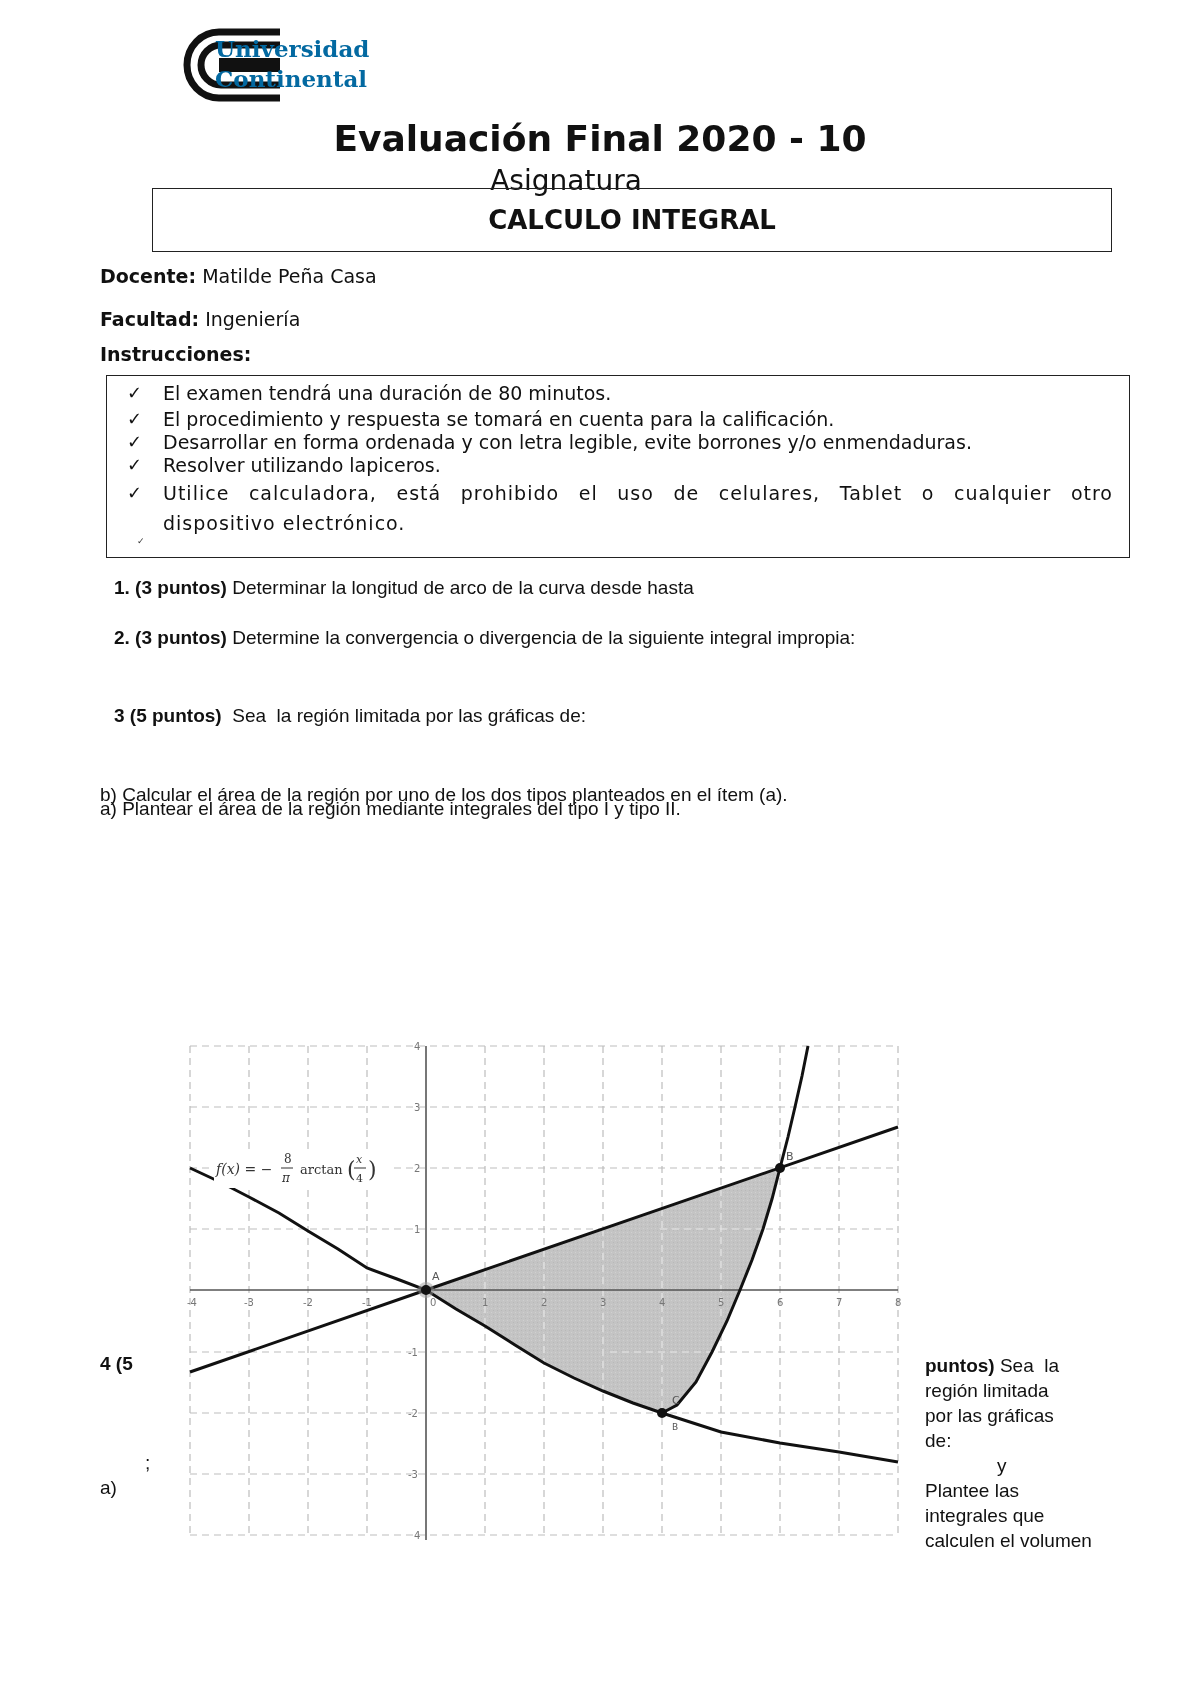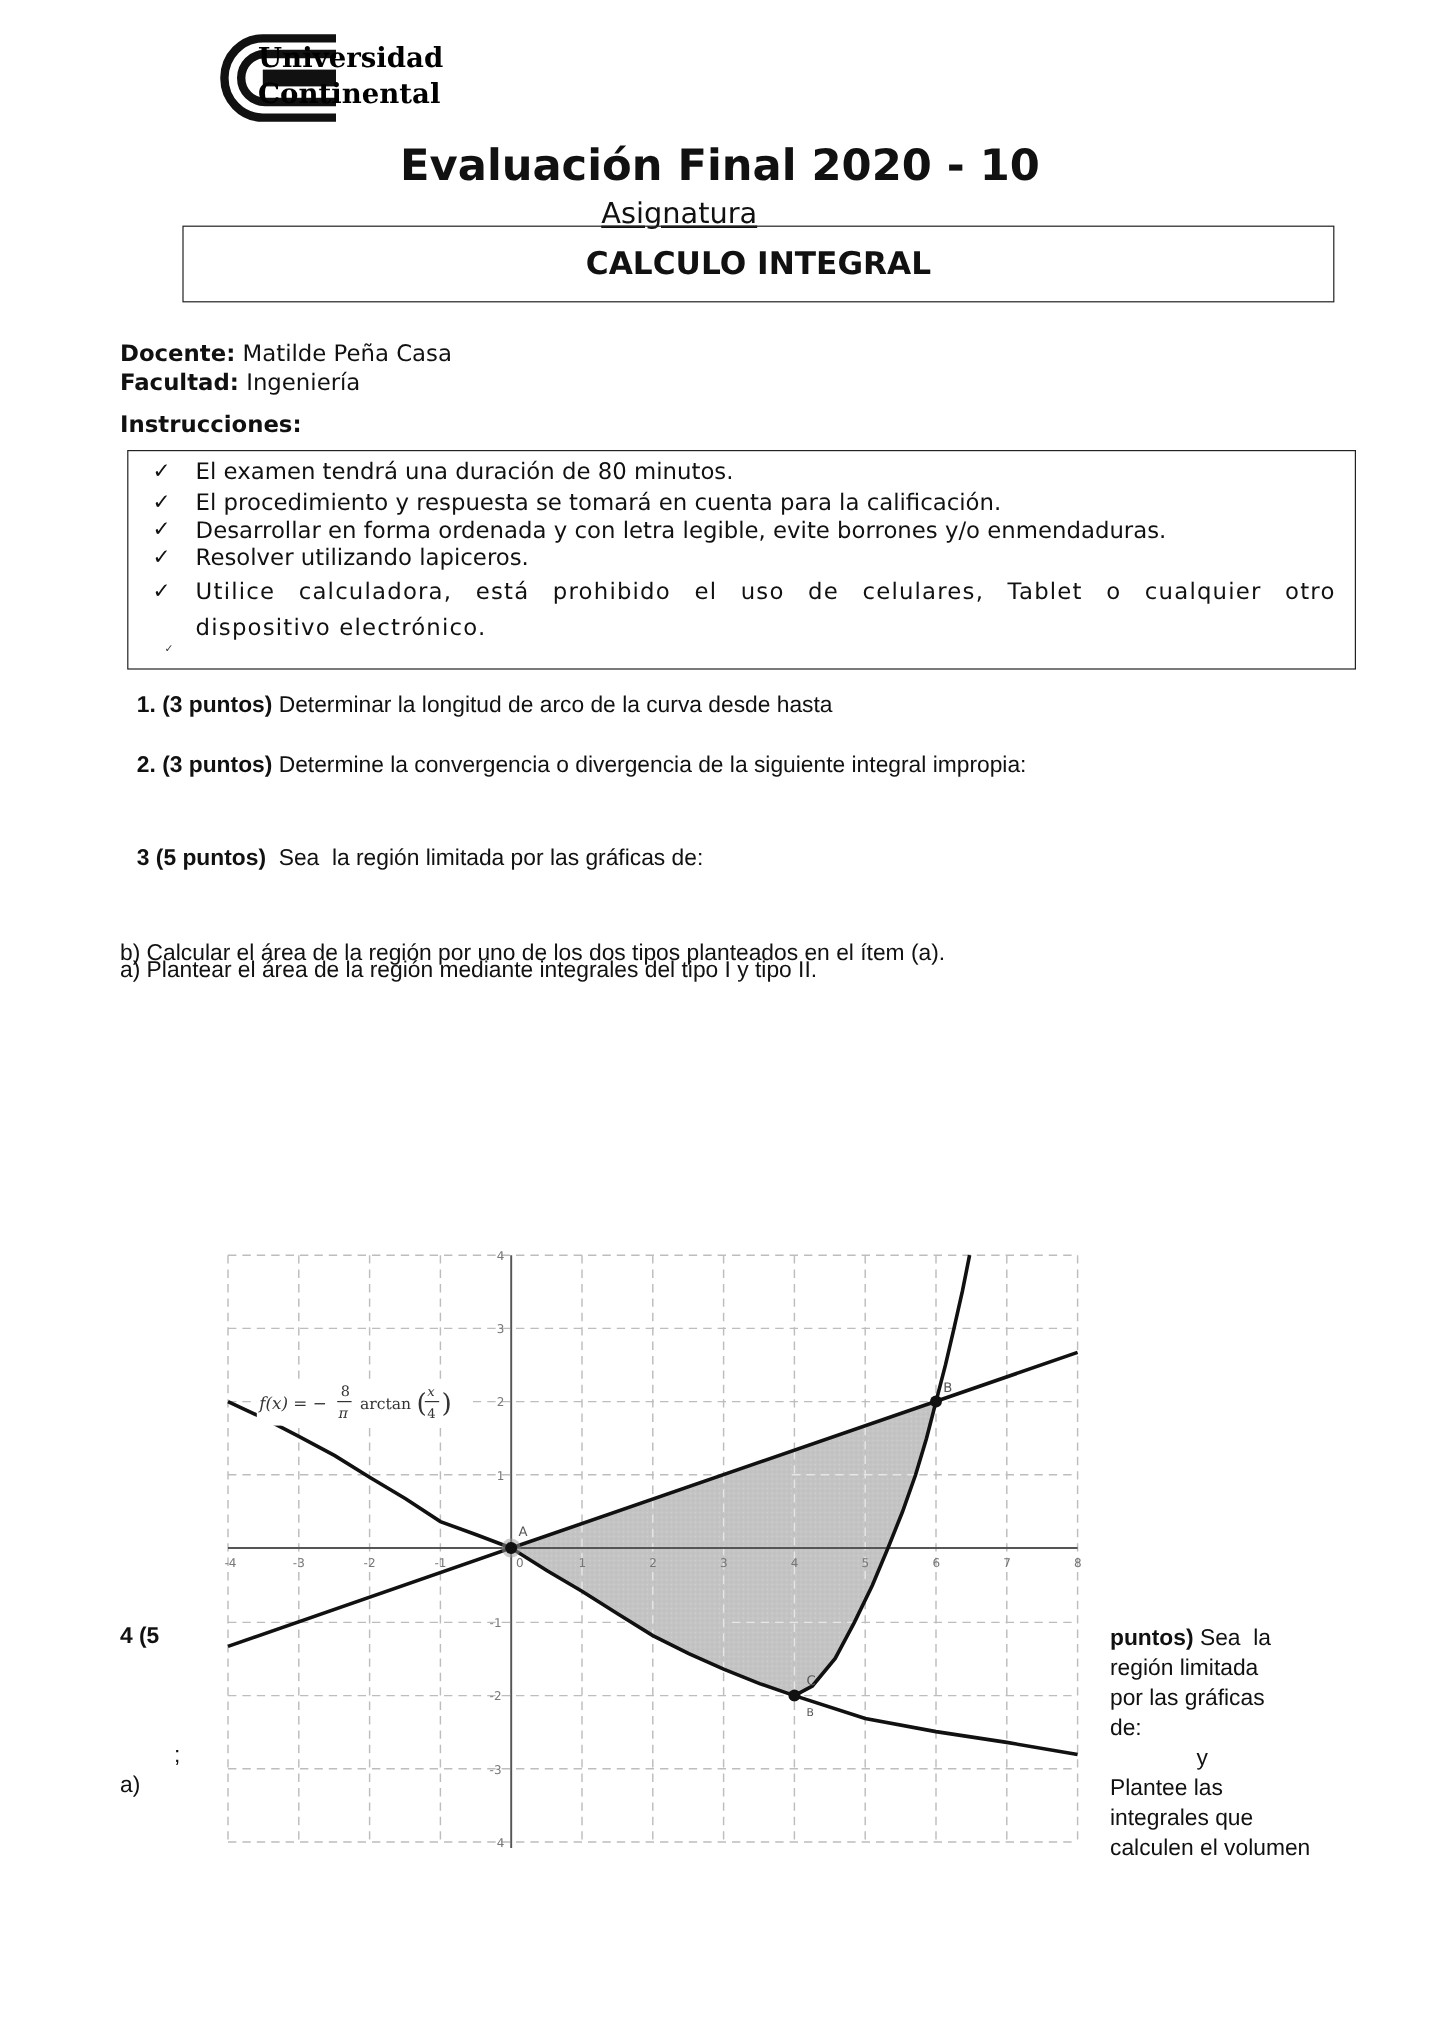"Universidad" .logo-text { color: #000000 -> #0369a1 }
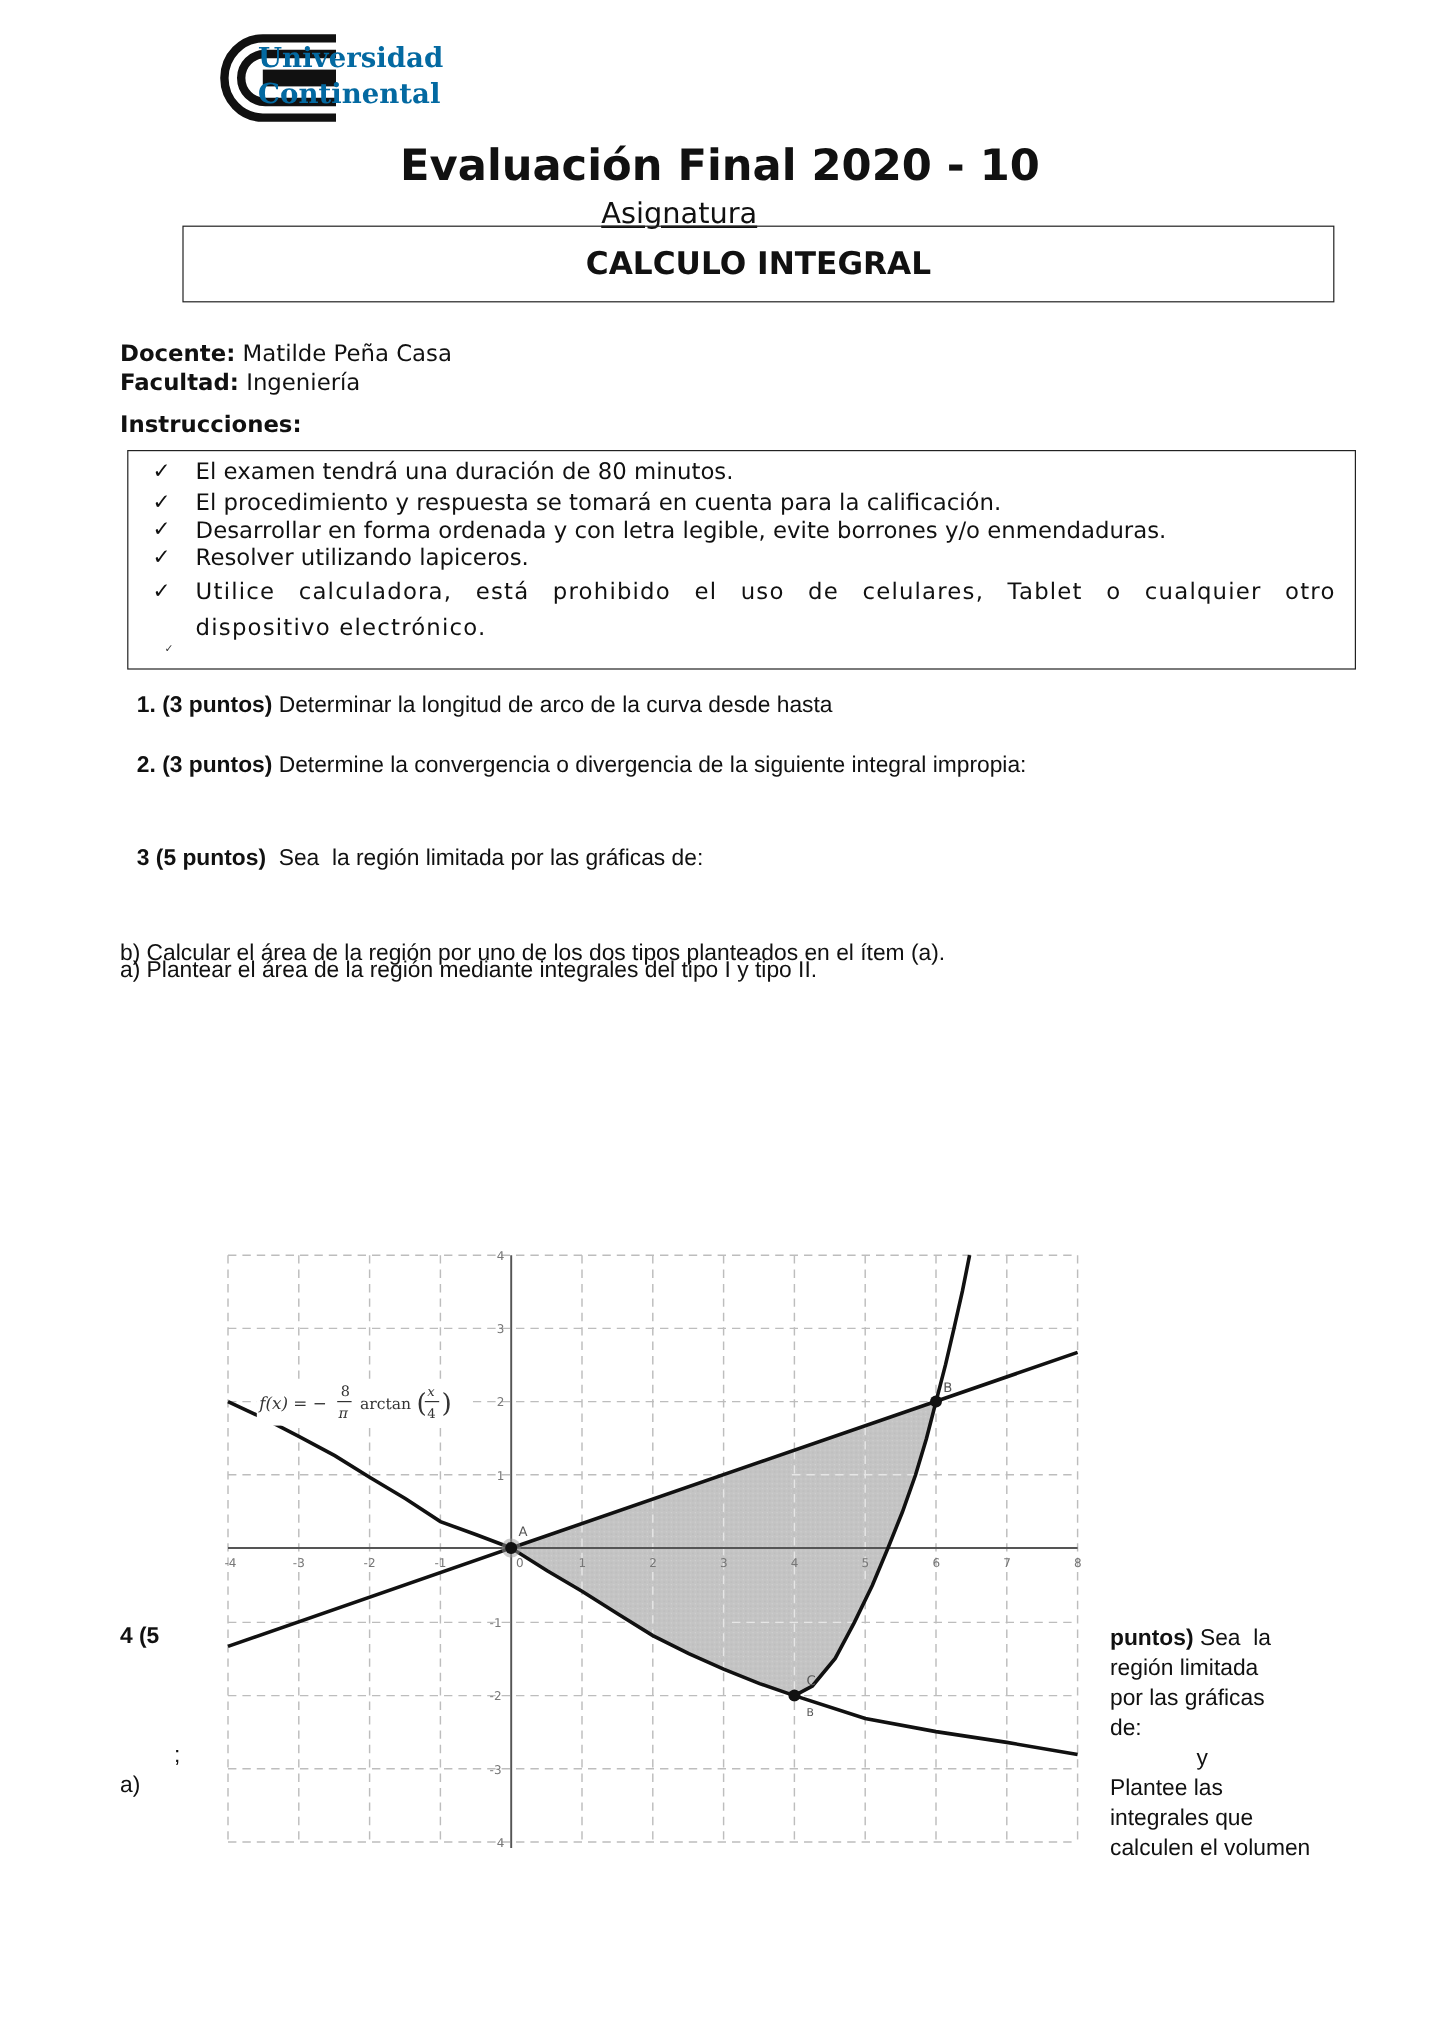"Asignatura" .subtitle { font-size: 24px -> 28px; text-decoration: underline -> none }
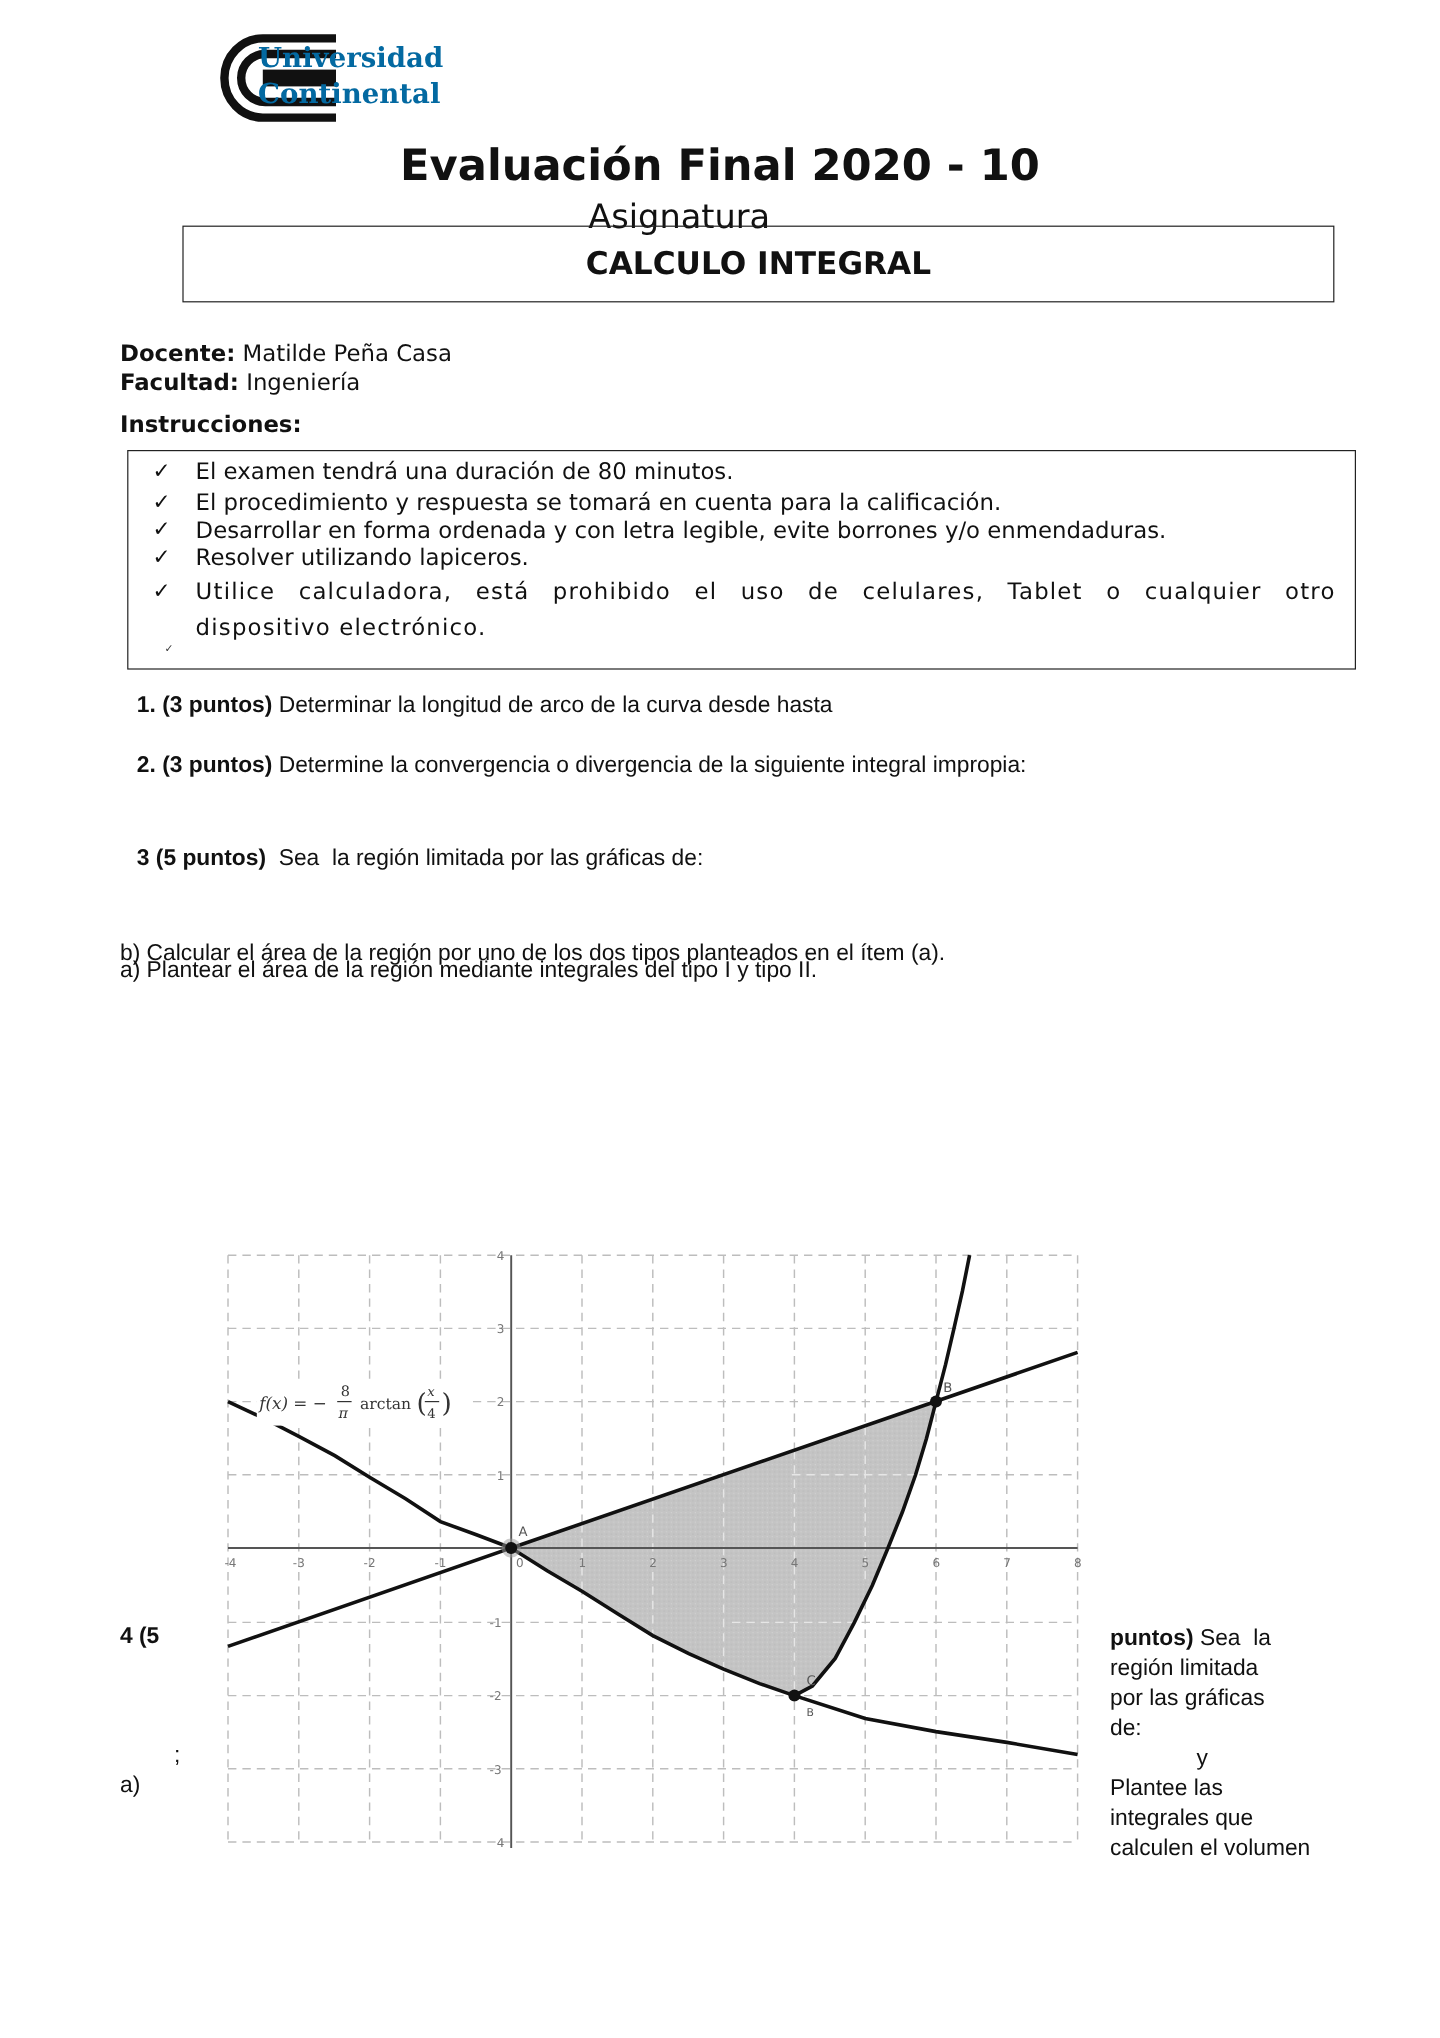"Docente: Matilde Peña Casa" div.abs { top: 284px -> 265px }
